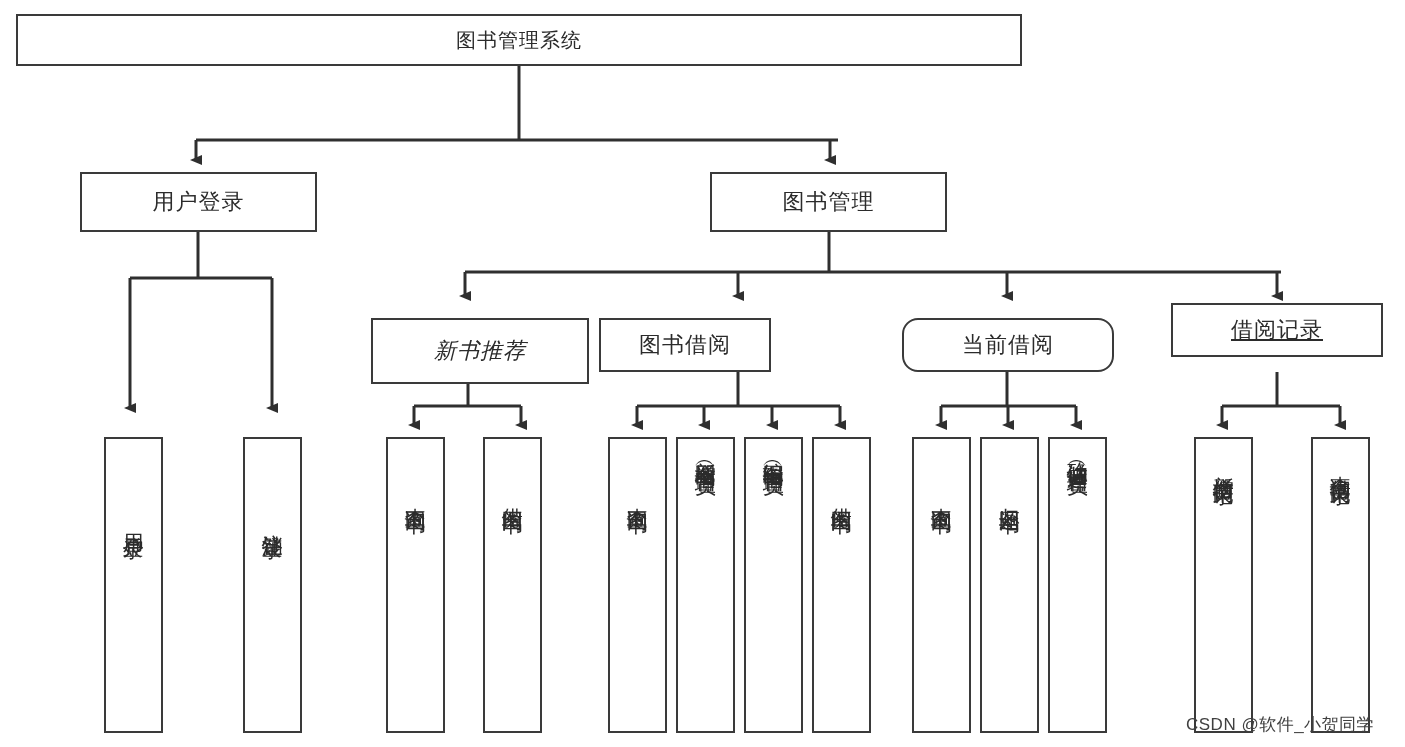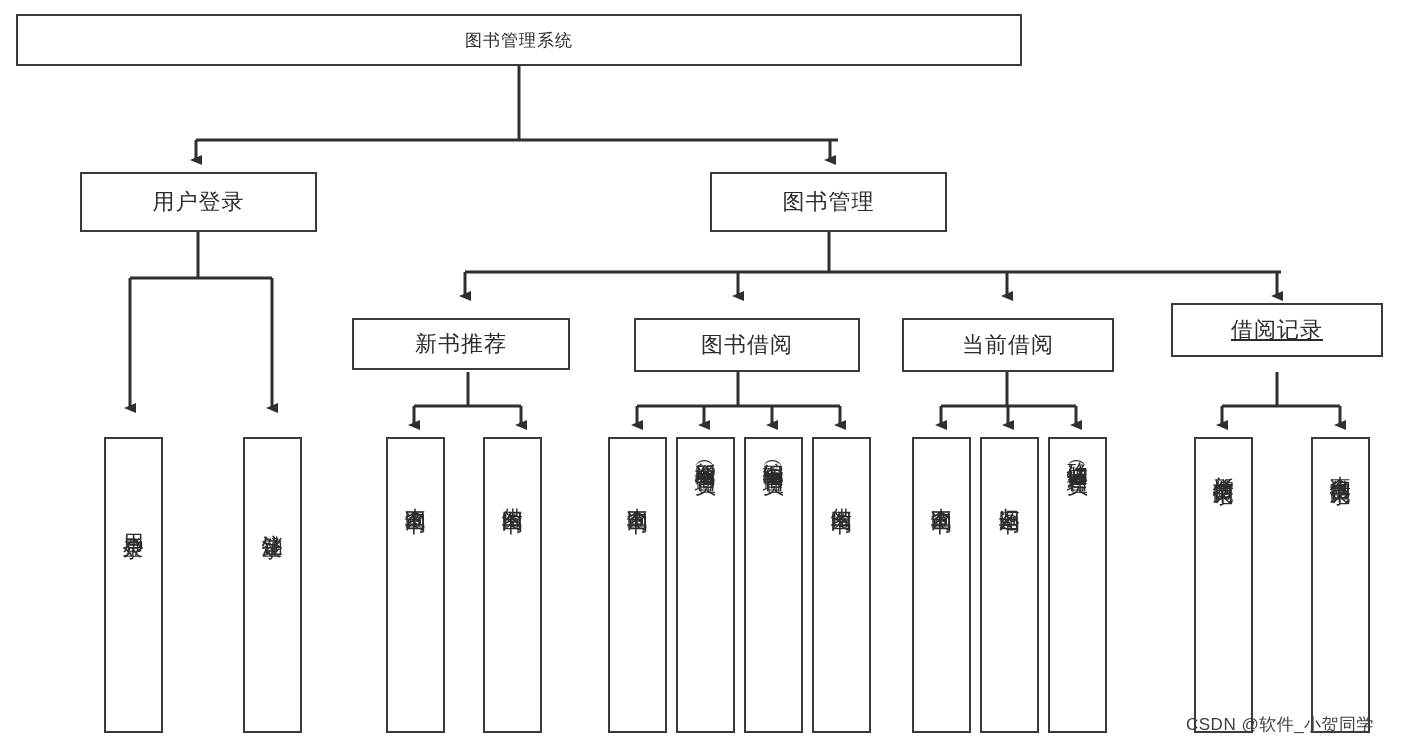"图书管理系统" .node-root { font-size: 17px -> 20px }
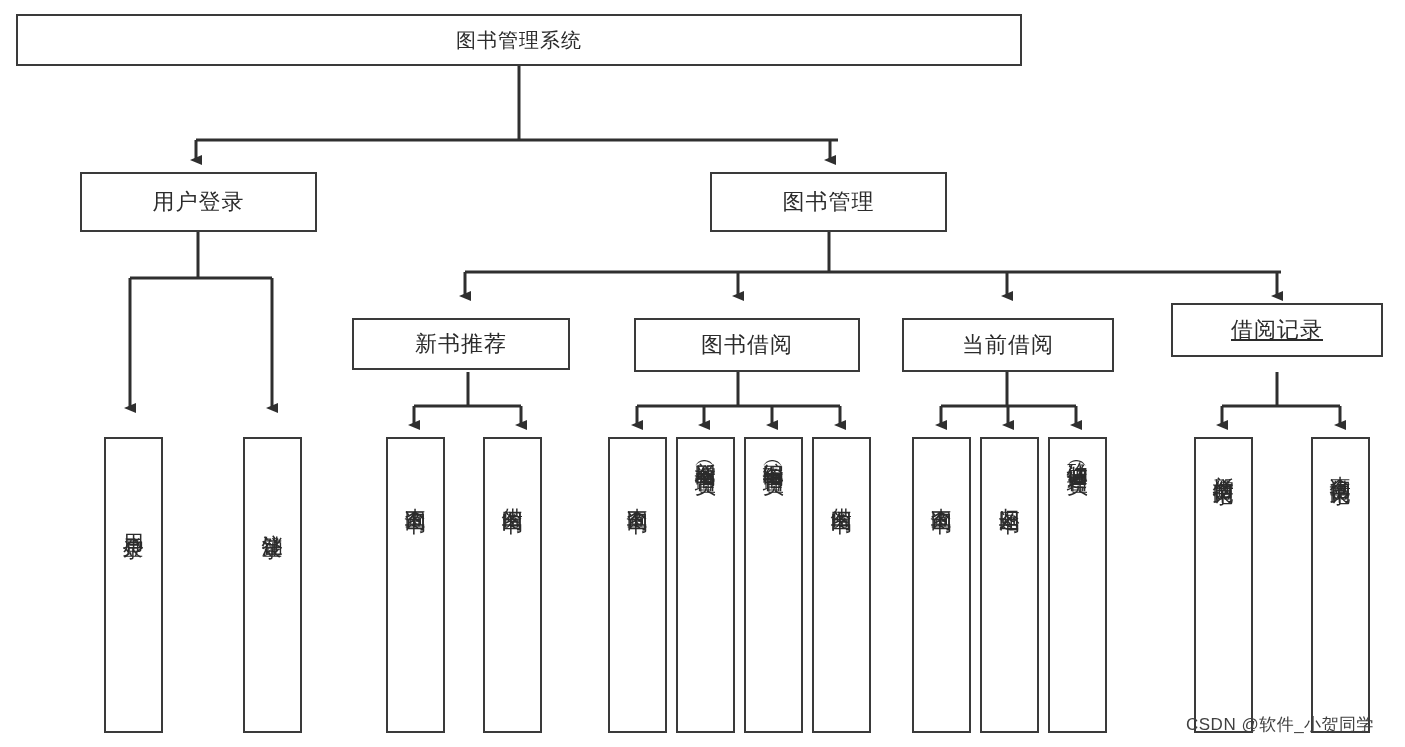"新书推荐" div.node { font-style: none -> italic; height: 52px -> 66px; left: 352px -> 371px }
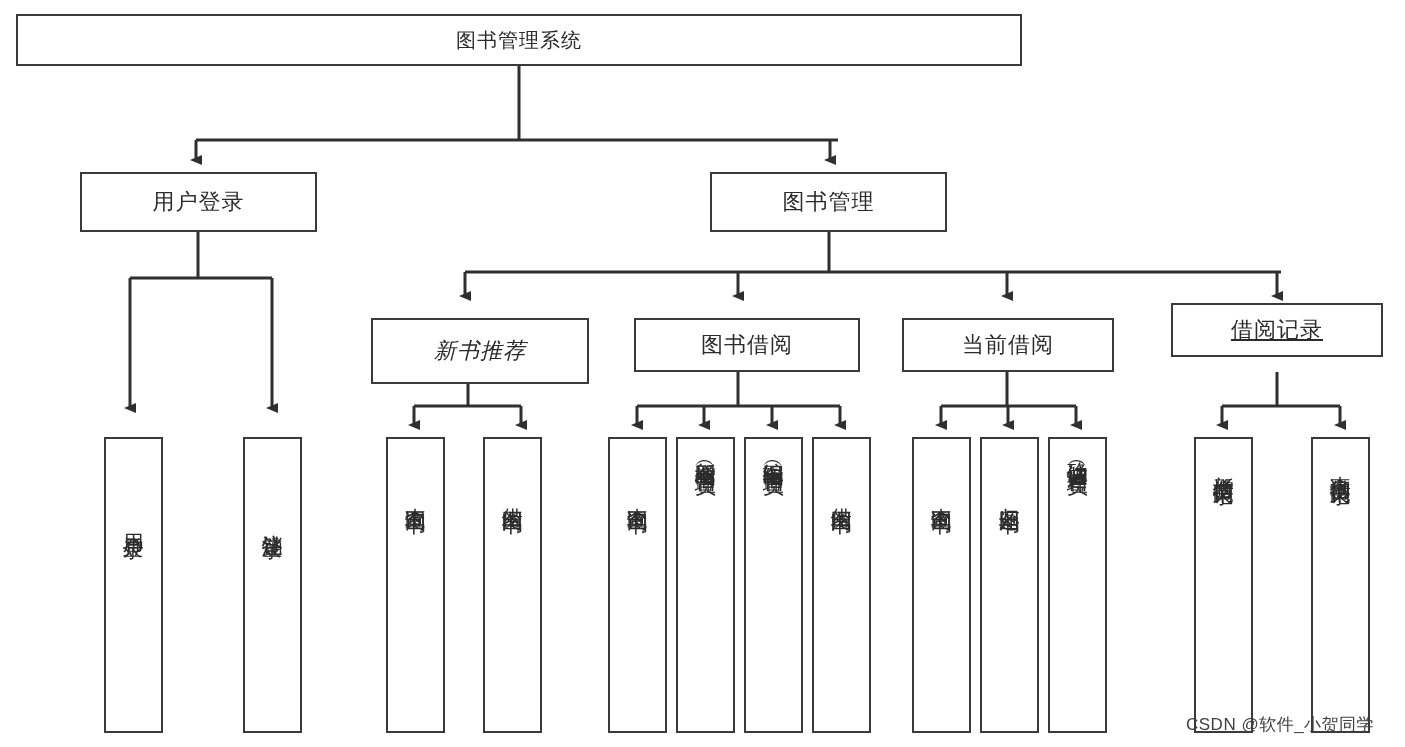"图书借阅" div.node { left: 634px -> 599px; width: 226px -> 172px }
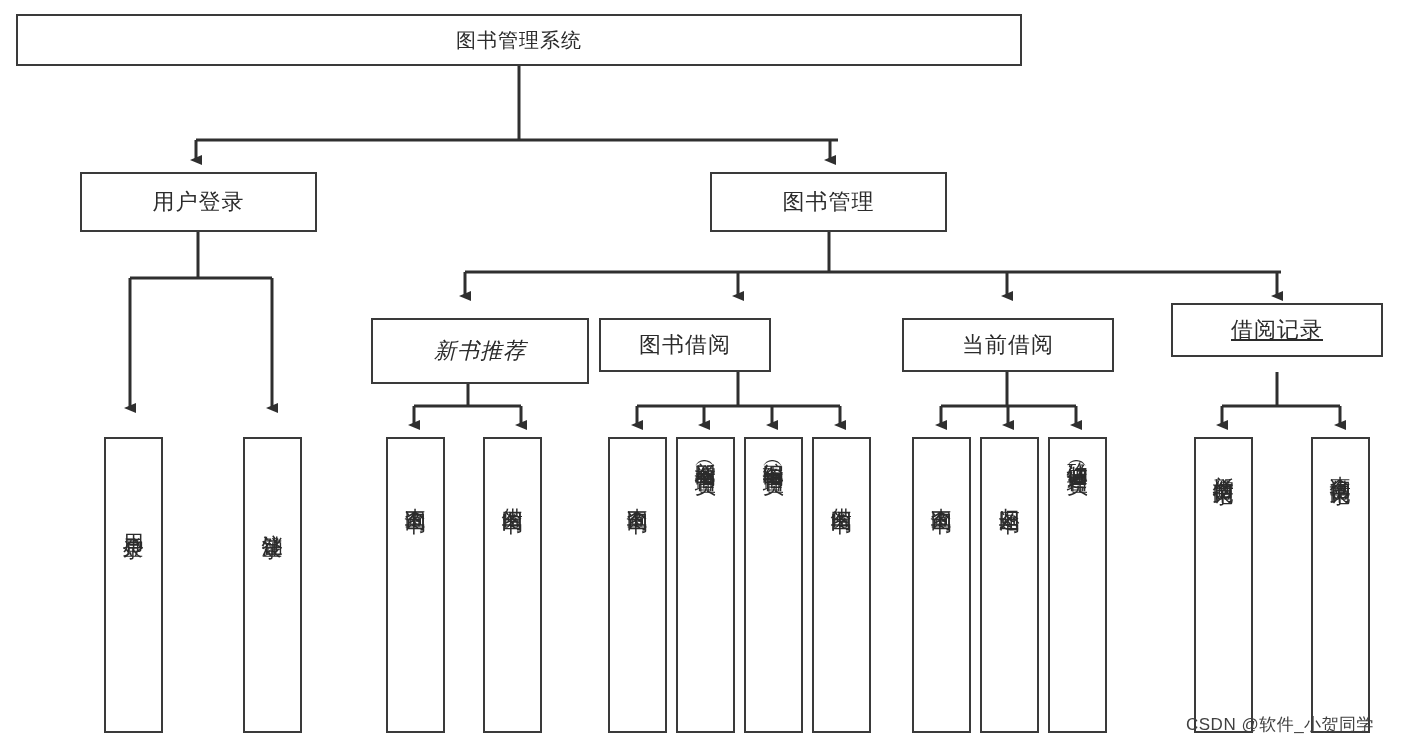"当前借阅" div.node { border-radius: none -> 16px }
